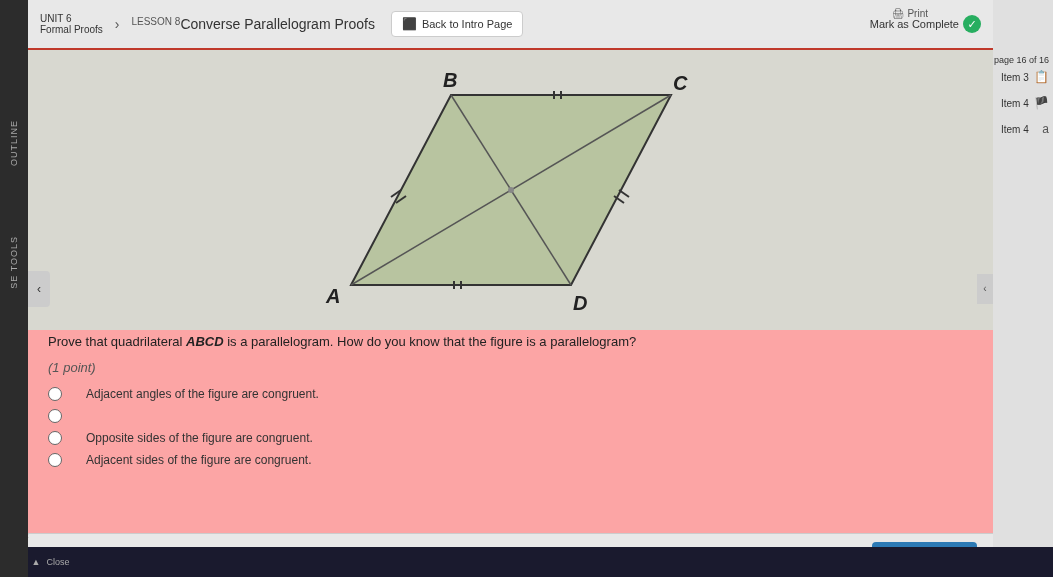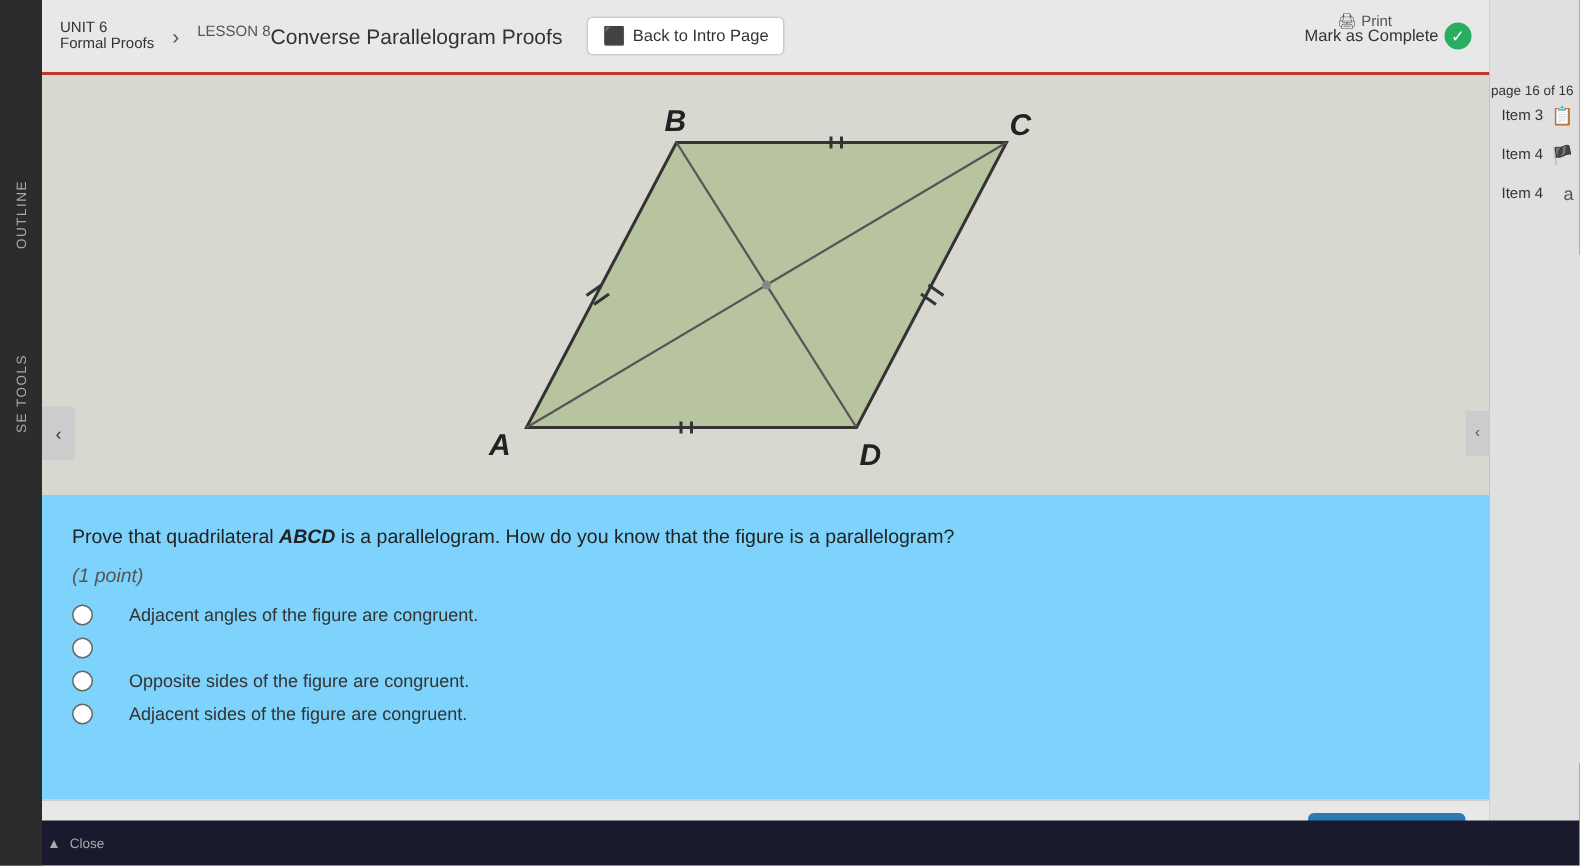"Prove that quadrilateral ABCD is" .question-area { background: #7dd3fc -> #fca5a5; padding: 18px 20px 10px 20px -> 2px 20px 10px 20px }
